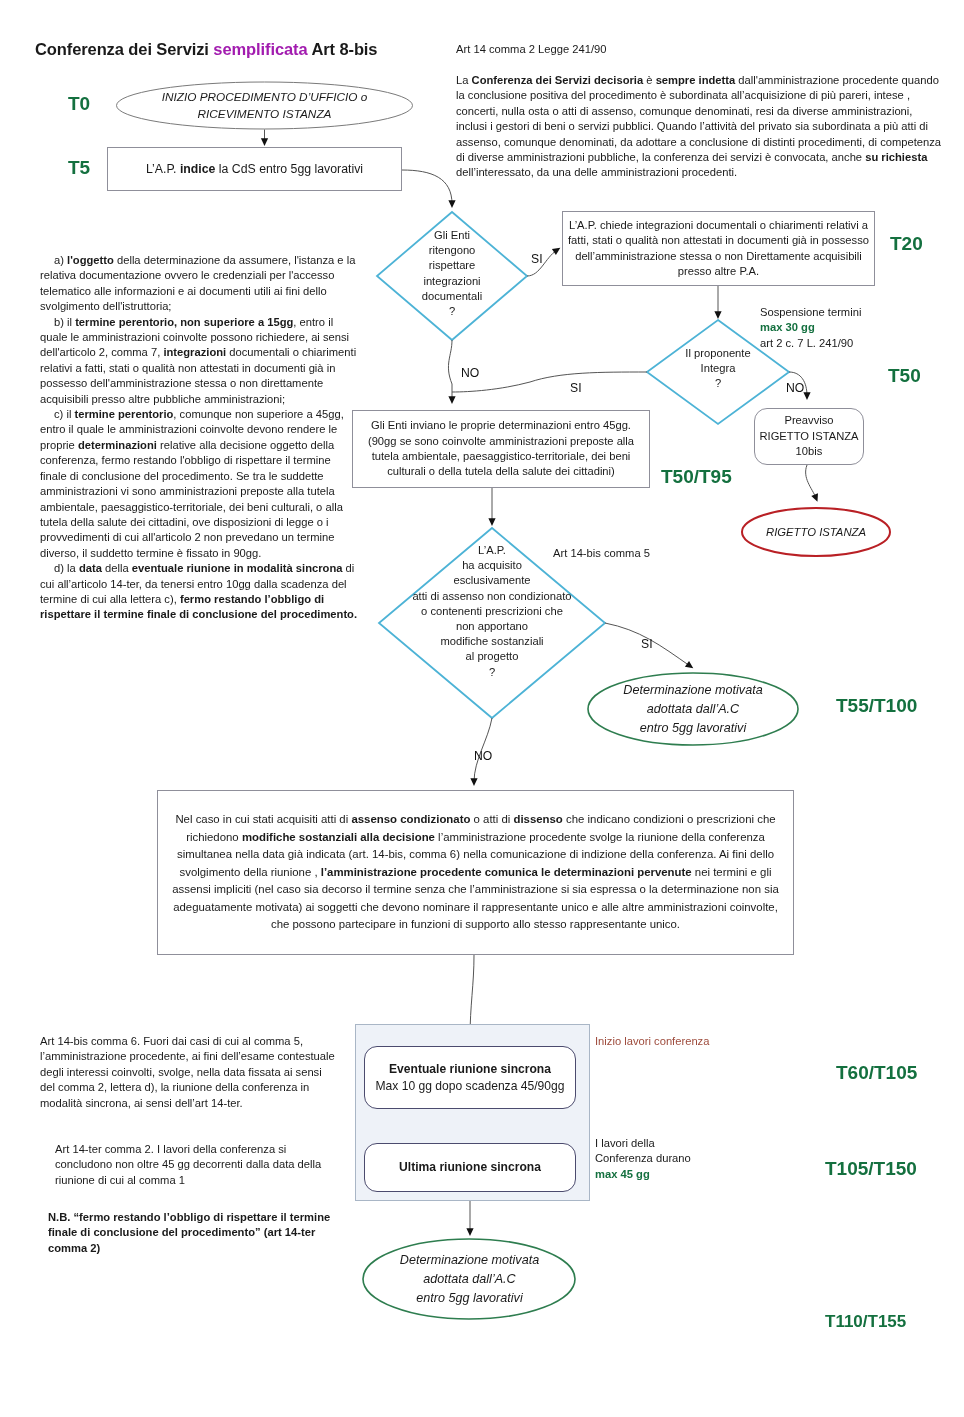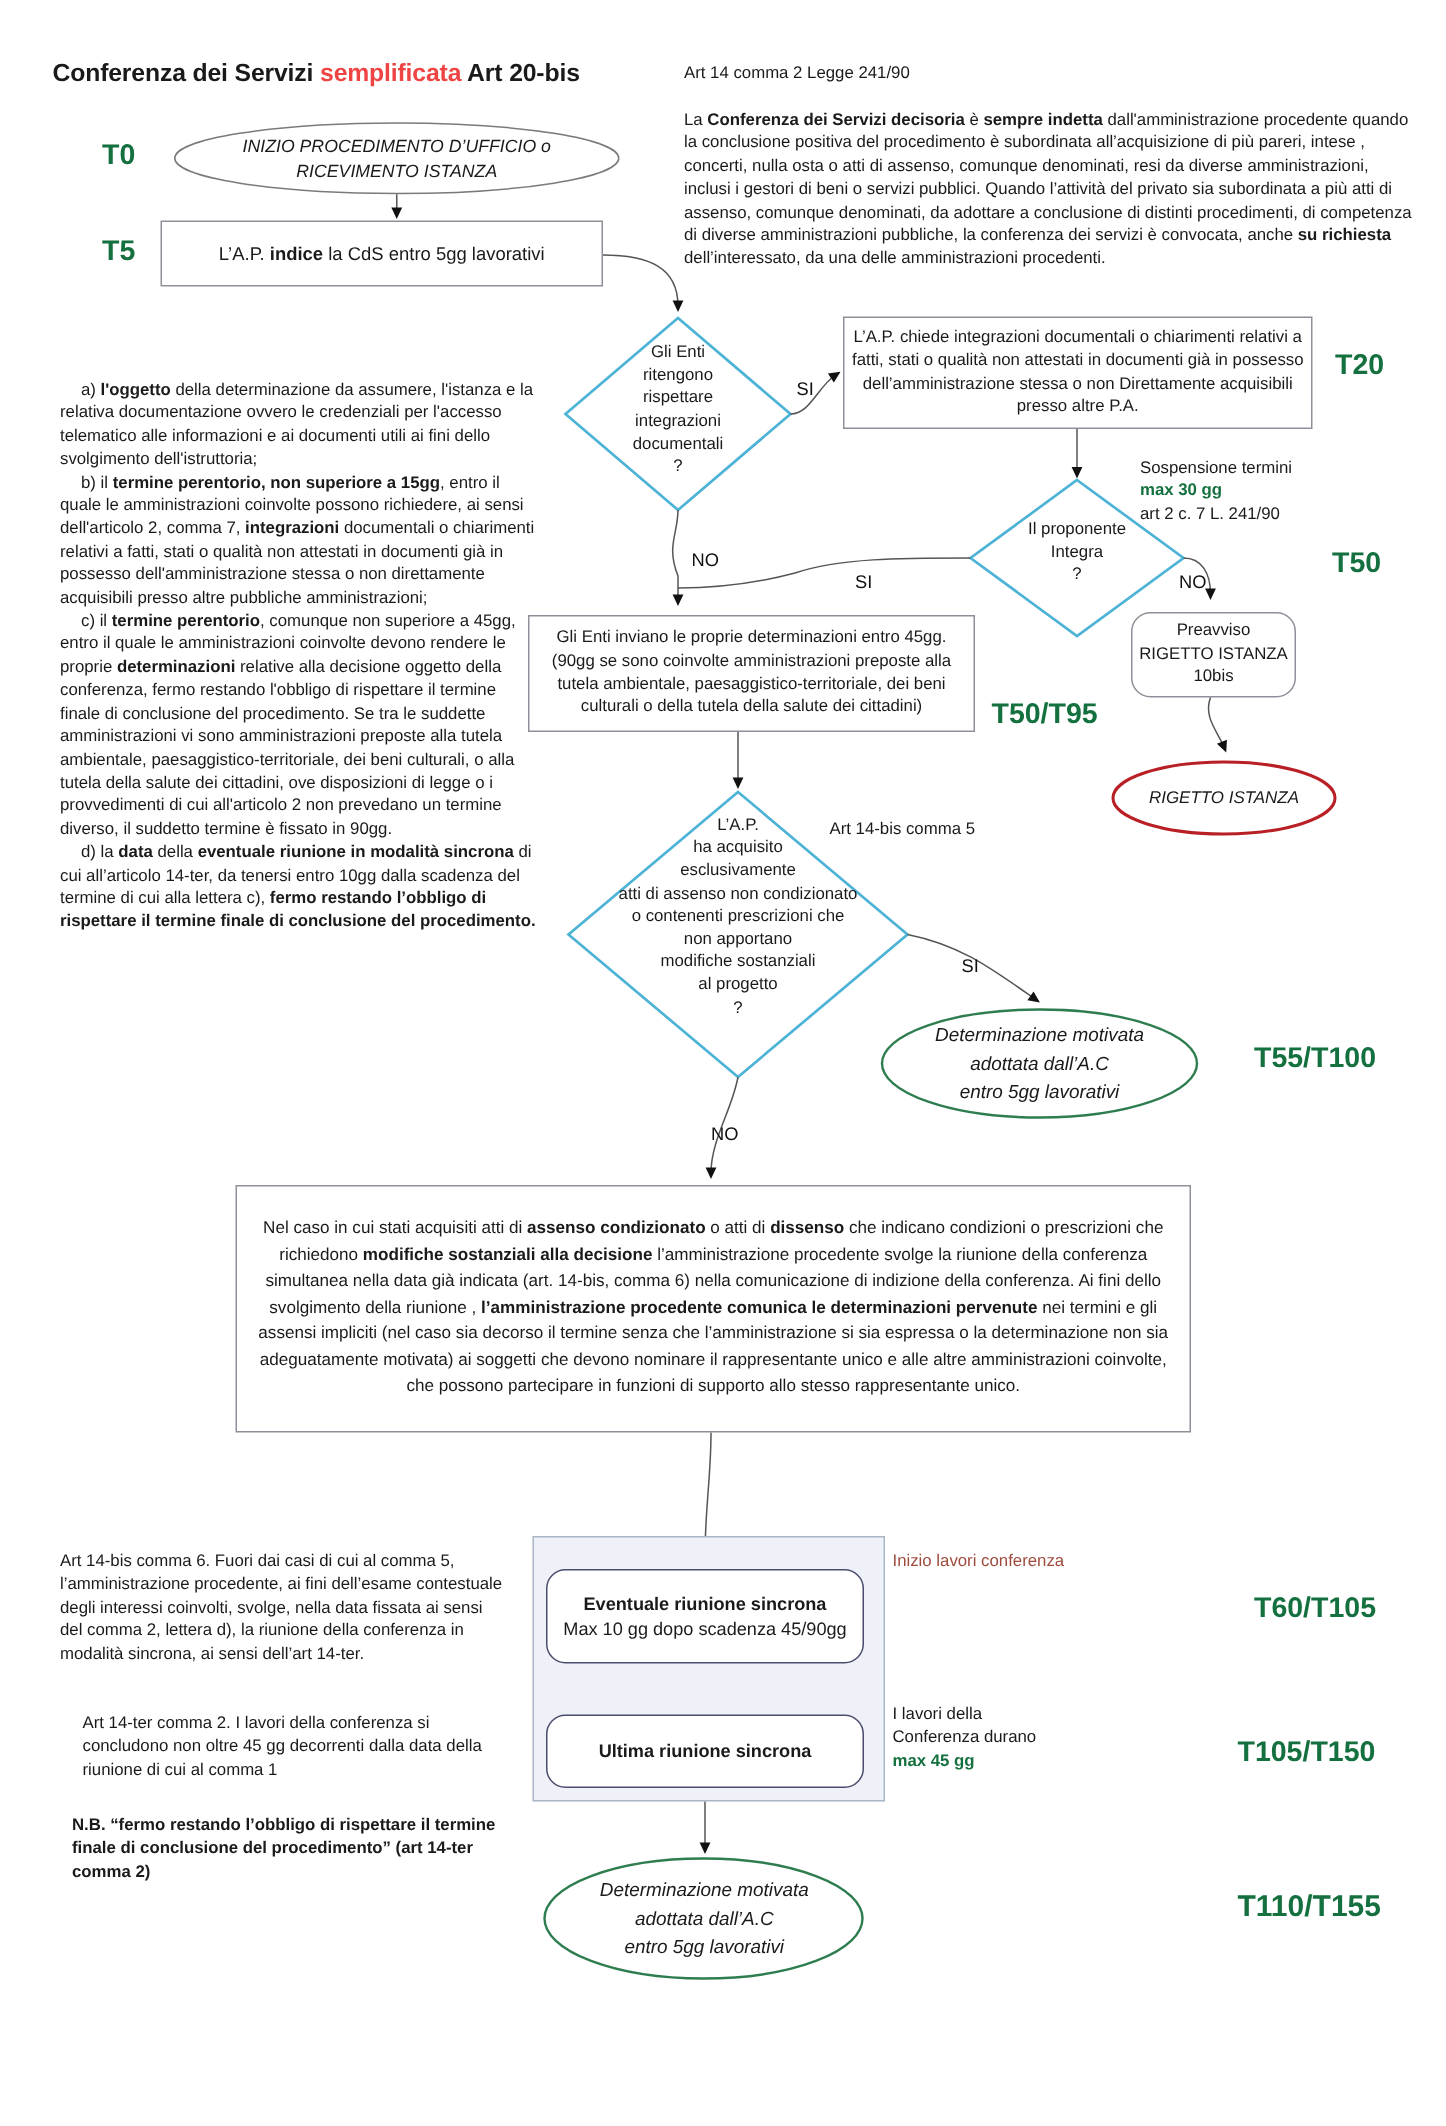"semplificata" #title .red { color: #ef4444 -> #a21caf }
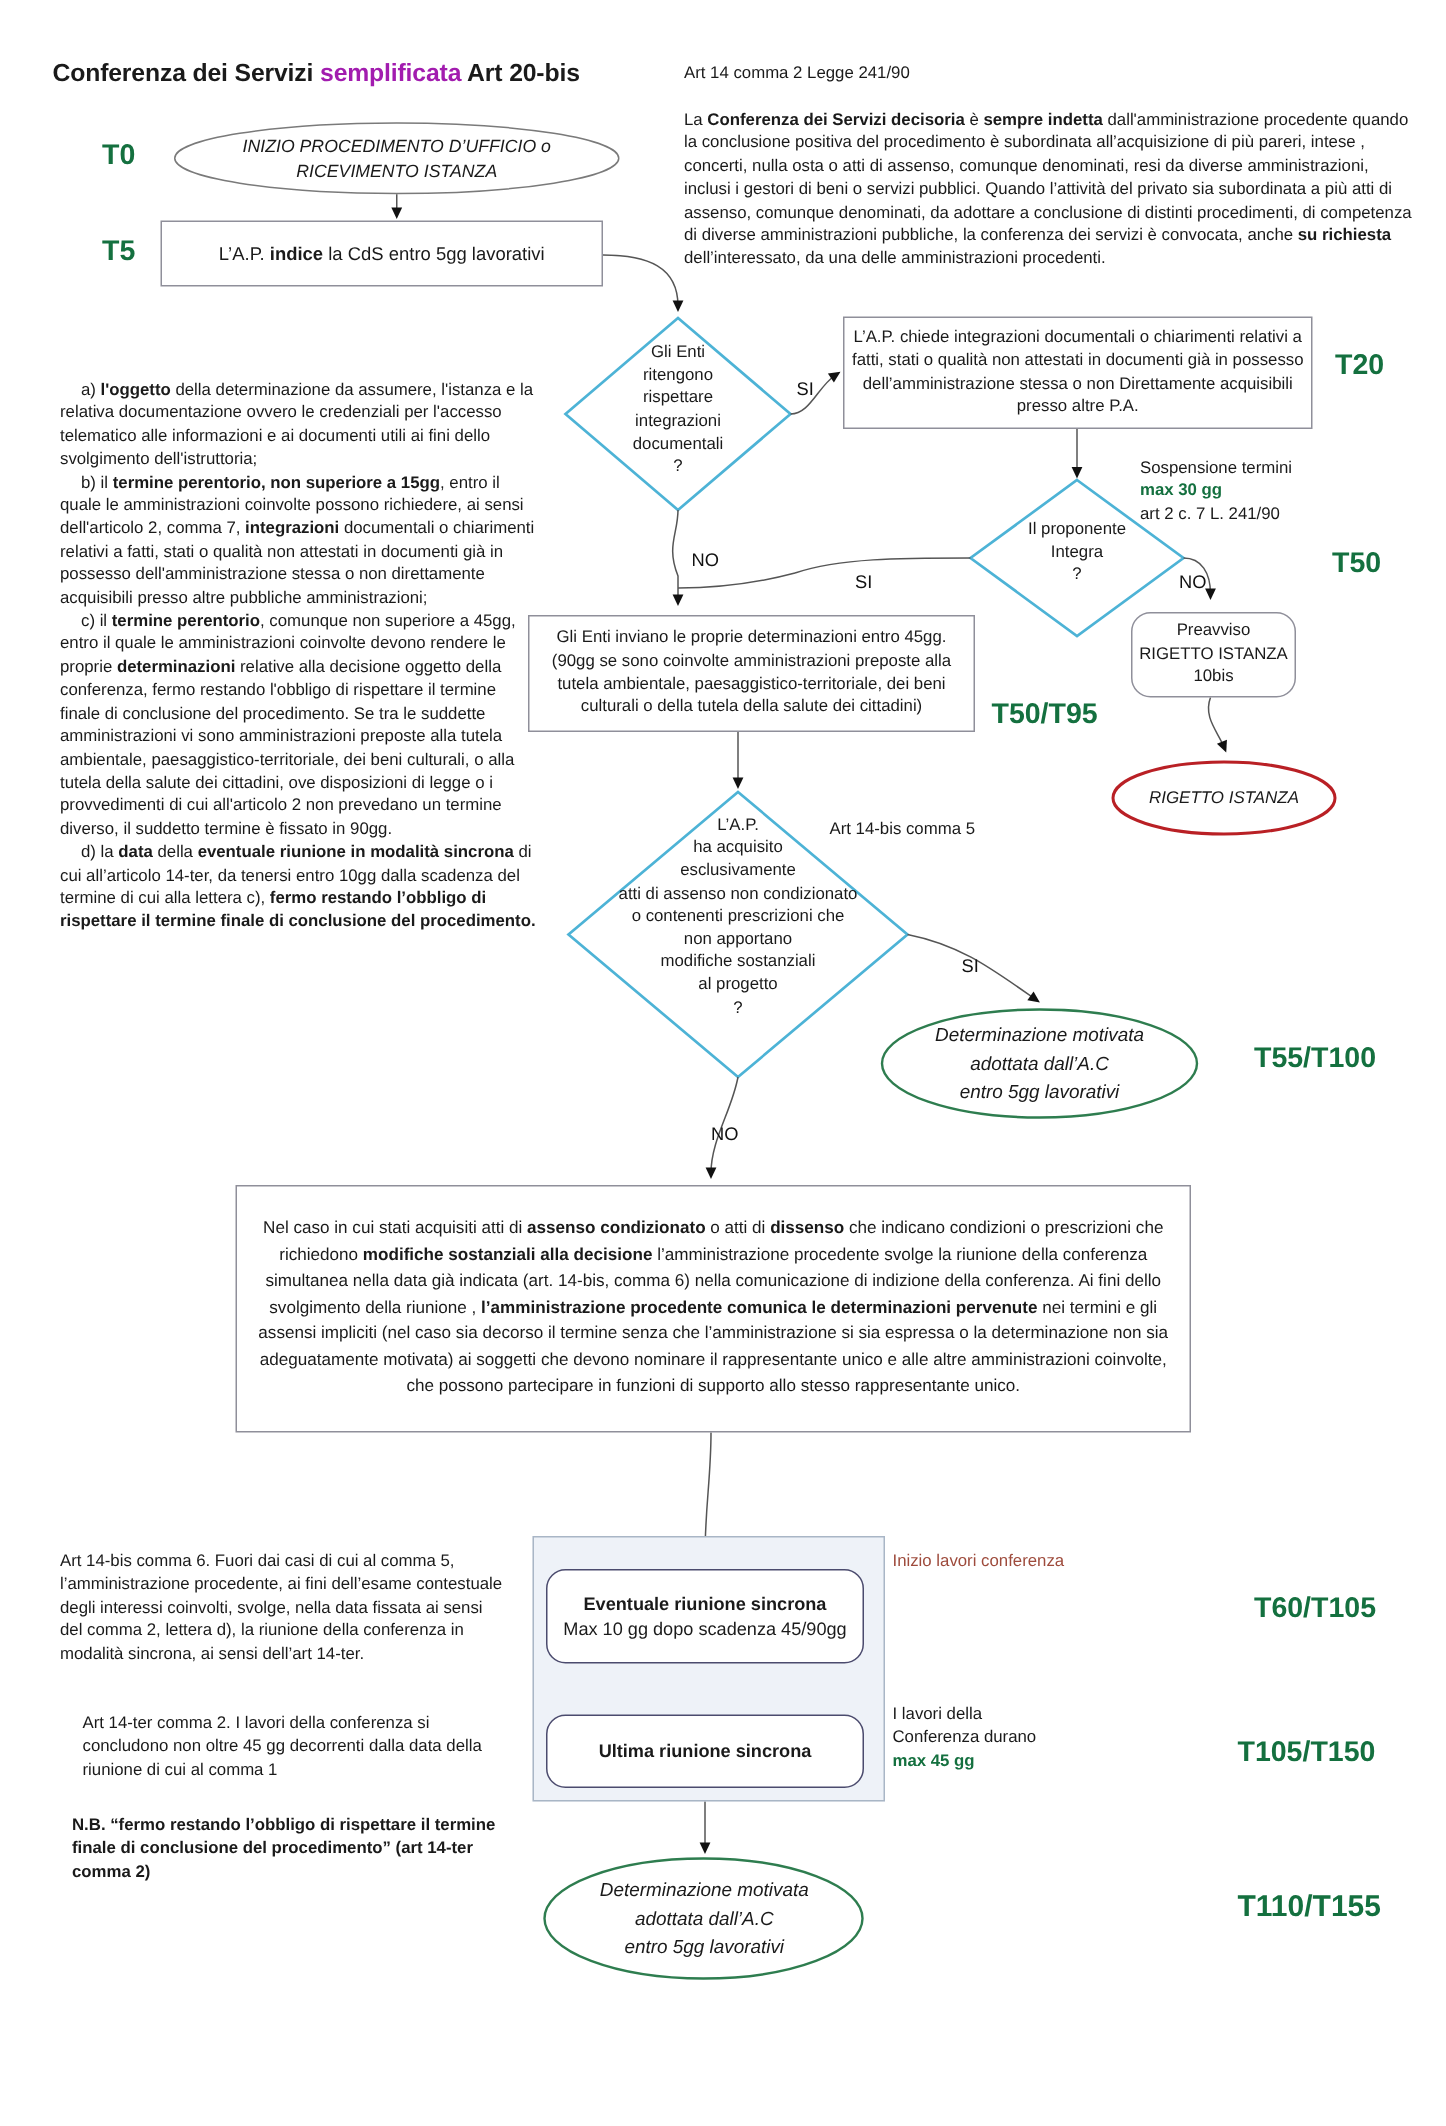"Art 20-bis" span { text: 20-bis -> 8-bis }
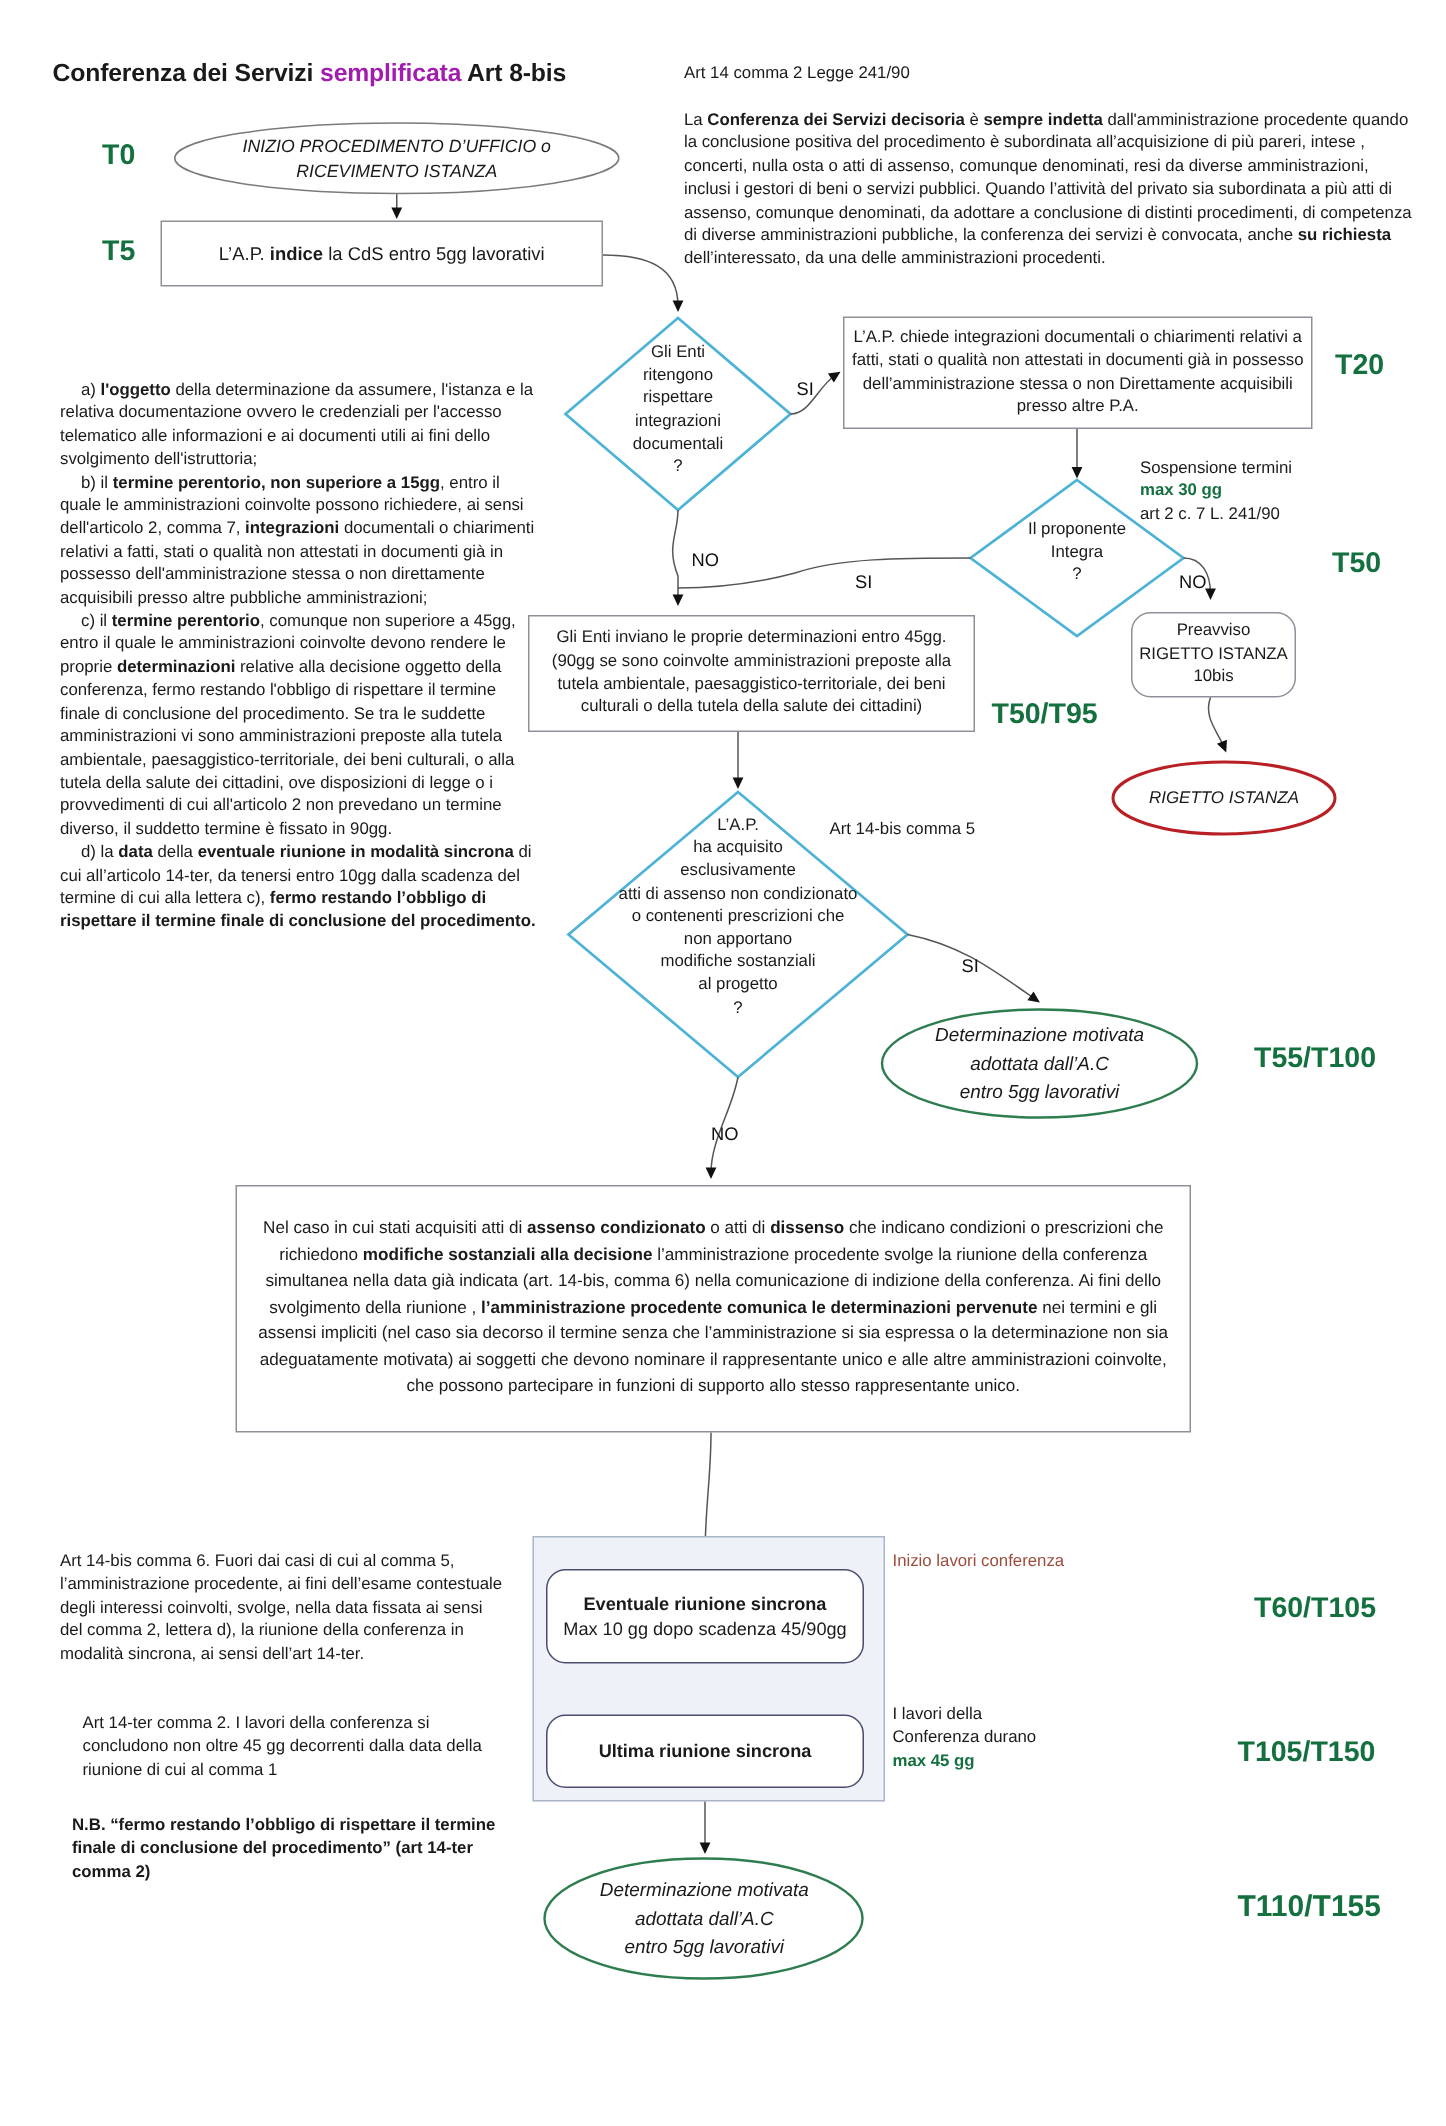"T110/T155" div.abs { font-size: 20px -> 17px; top: 1260px -> 1312px }
